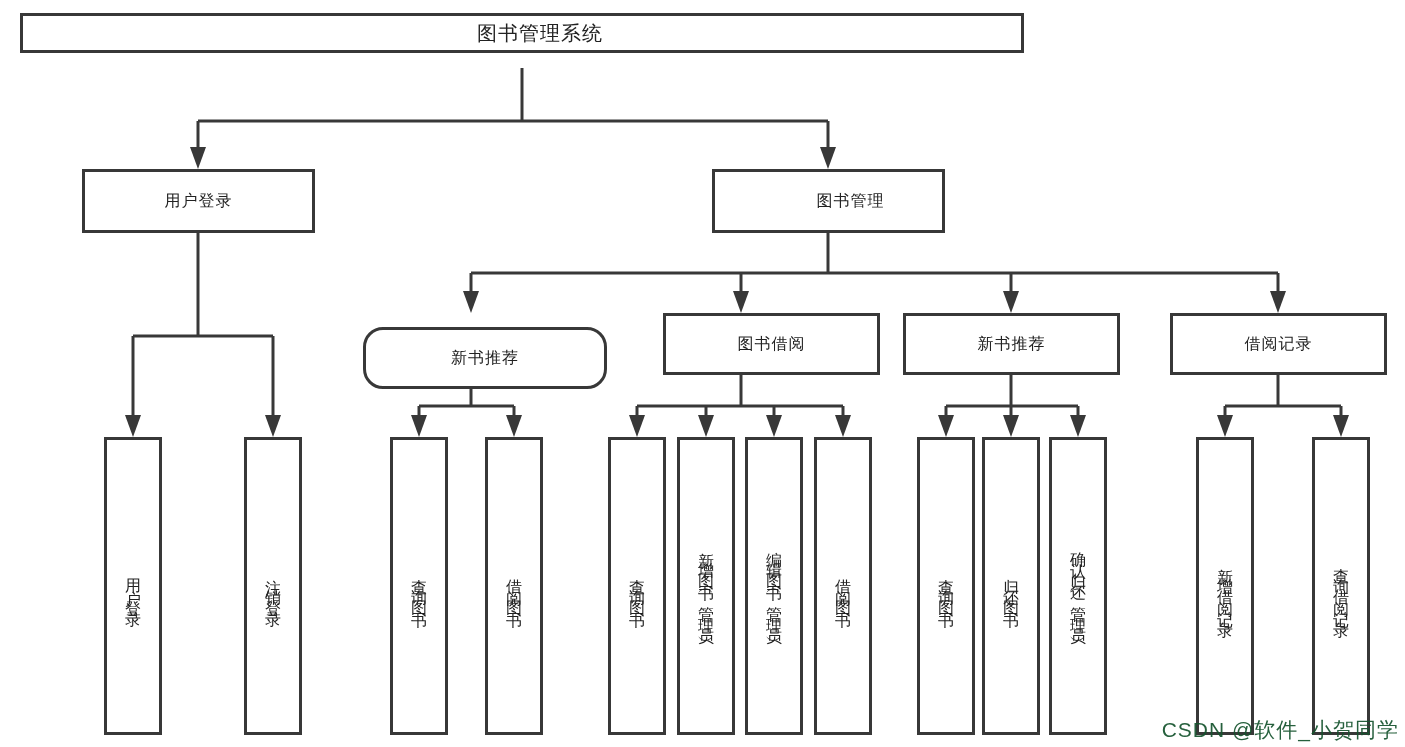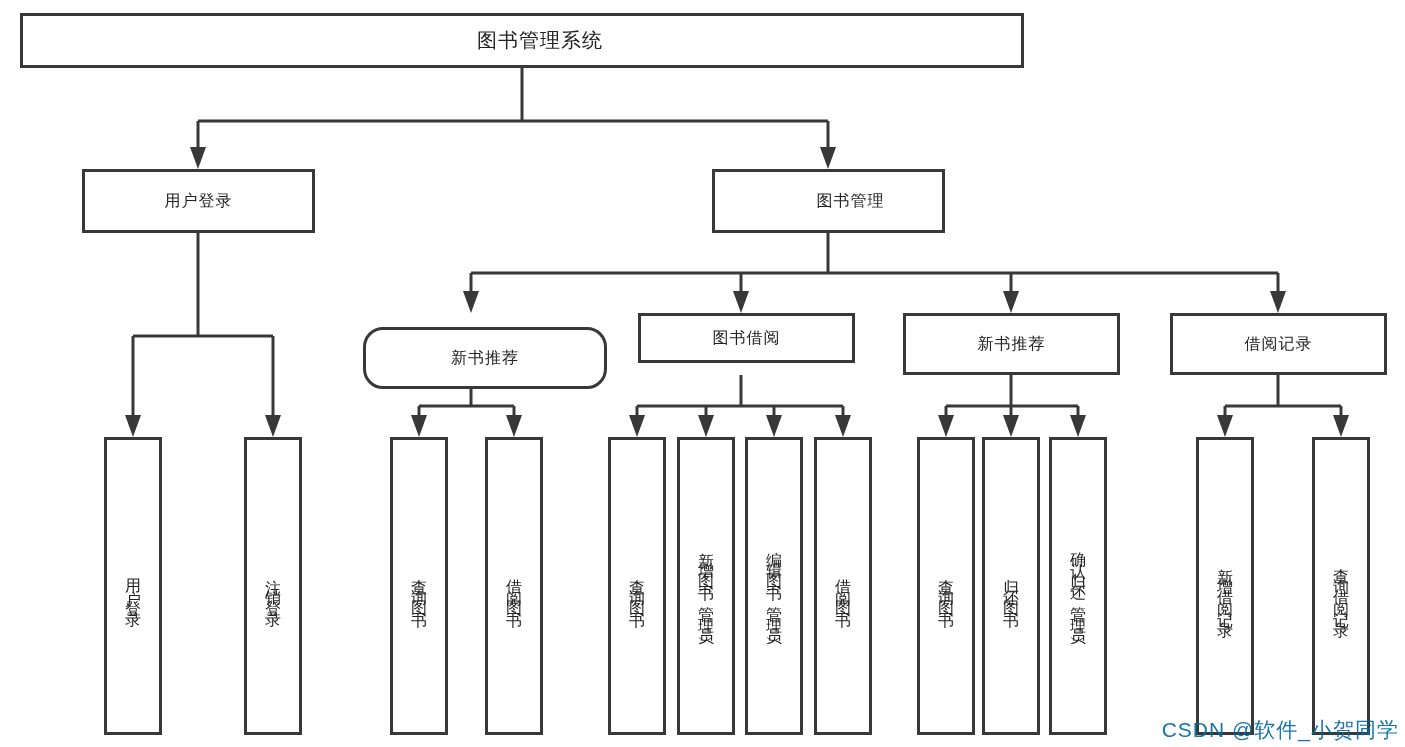"图书管理系统" div.node { height: 55px -> 40px }
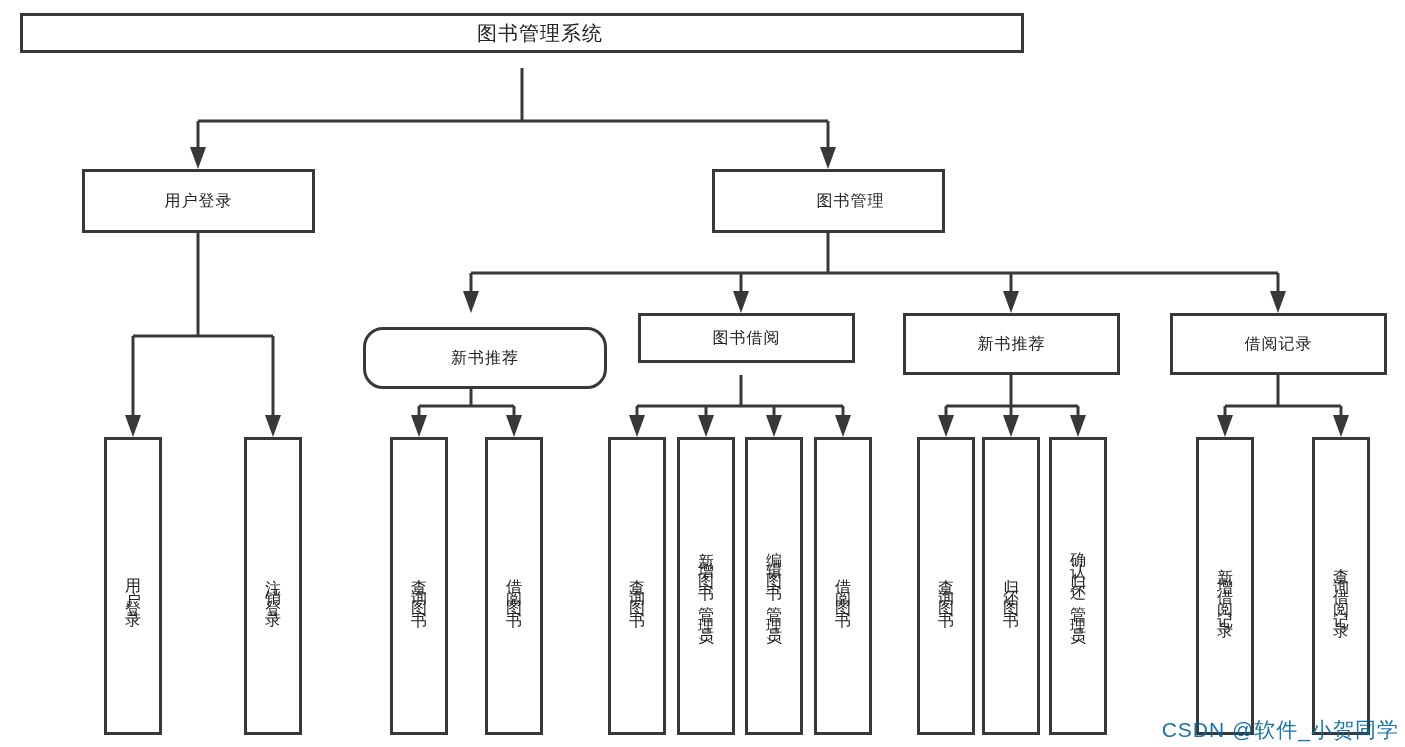"图书借阅" div.node { height: 50px -> 62px; left: 638px -> 663px }
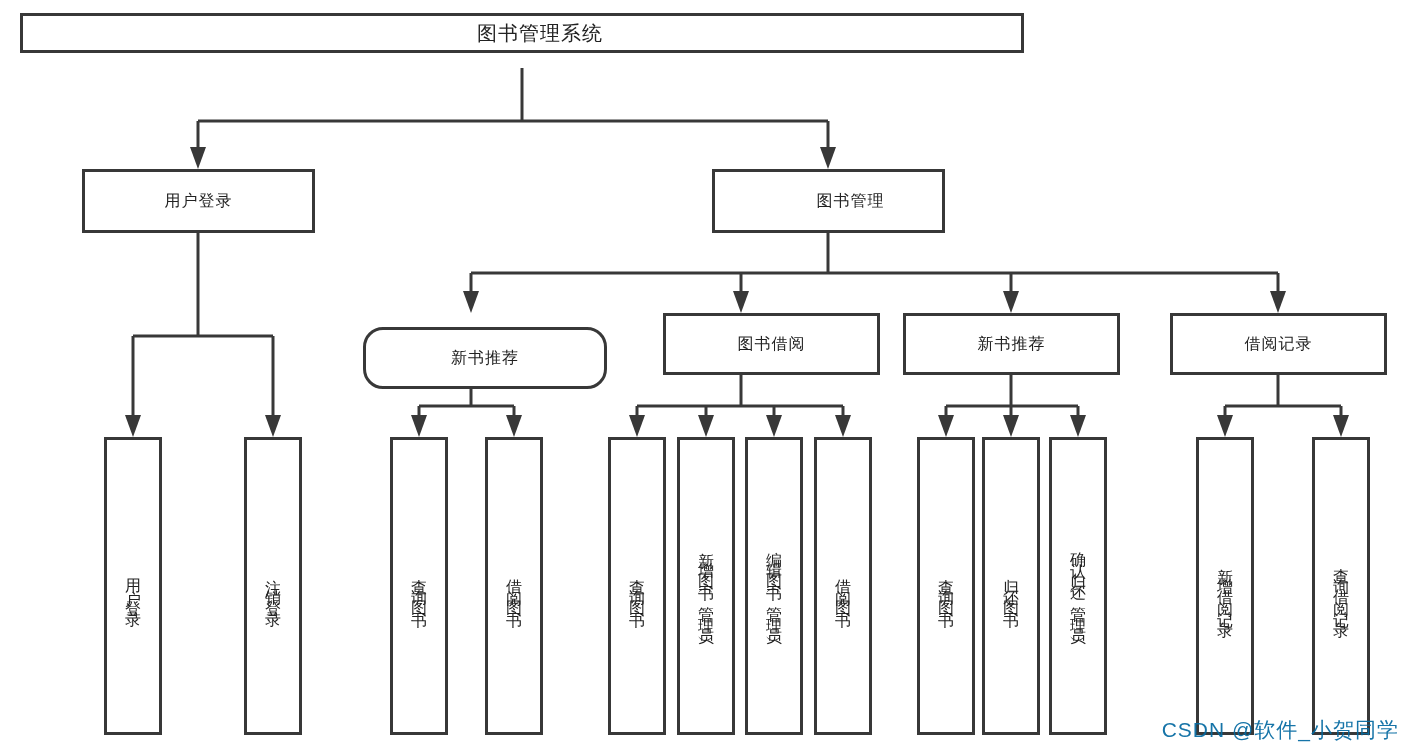"CSDN @软件_小贺同学" .watermark { color: #0369a1 -> #14532d }
